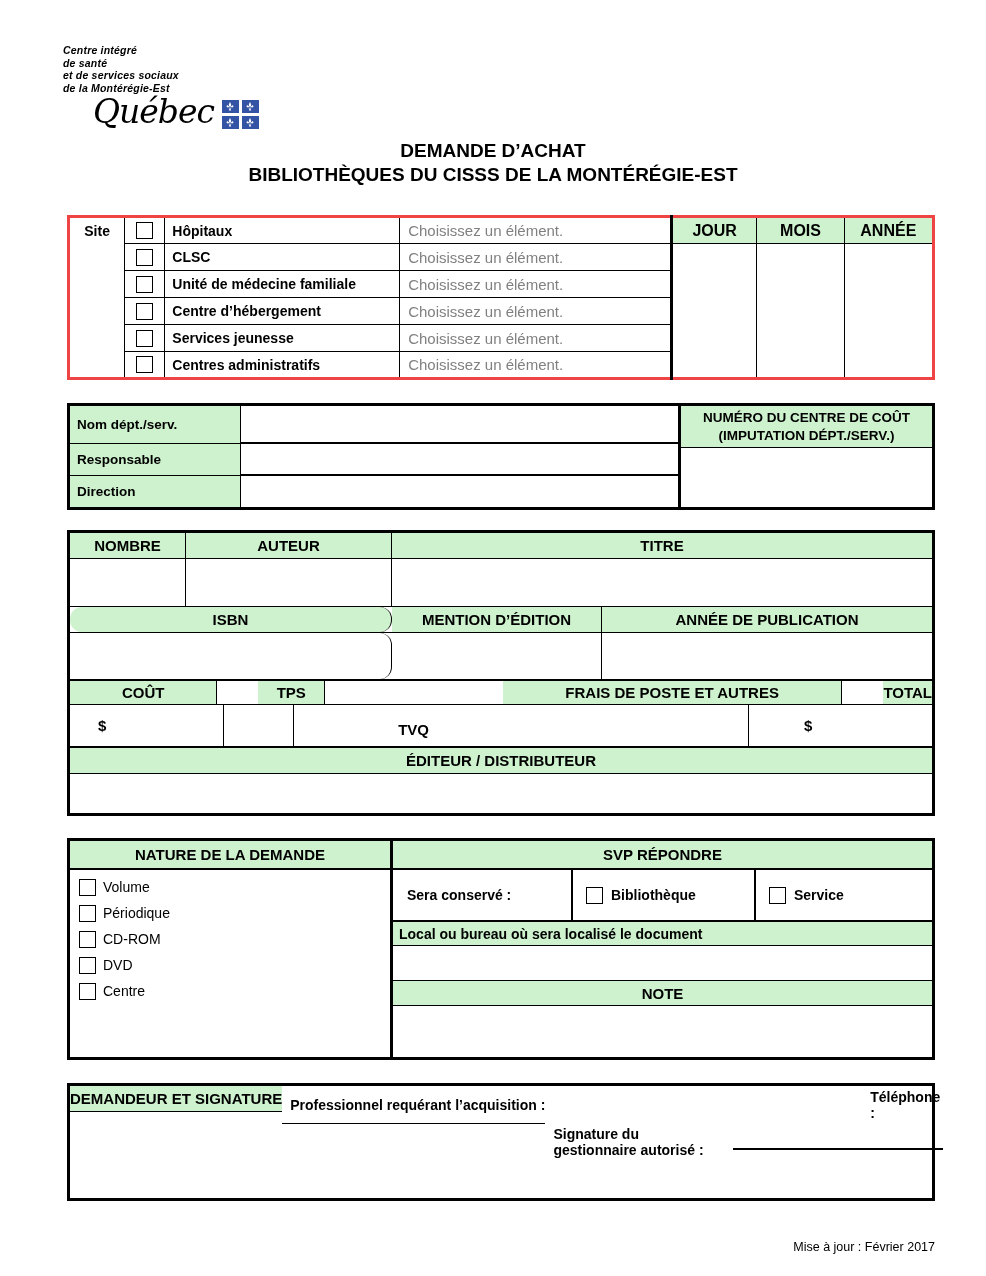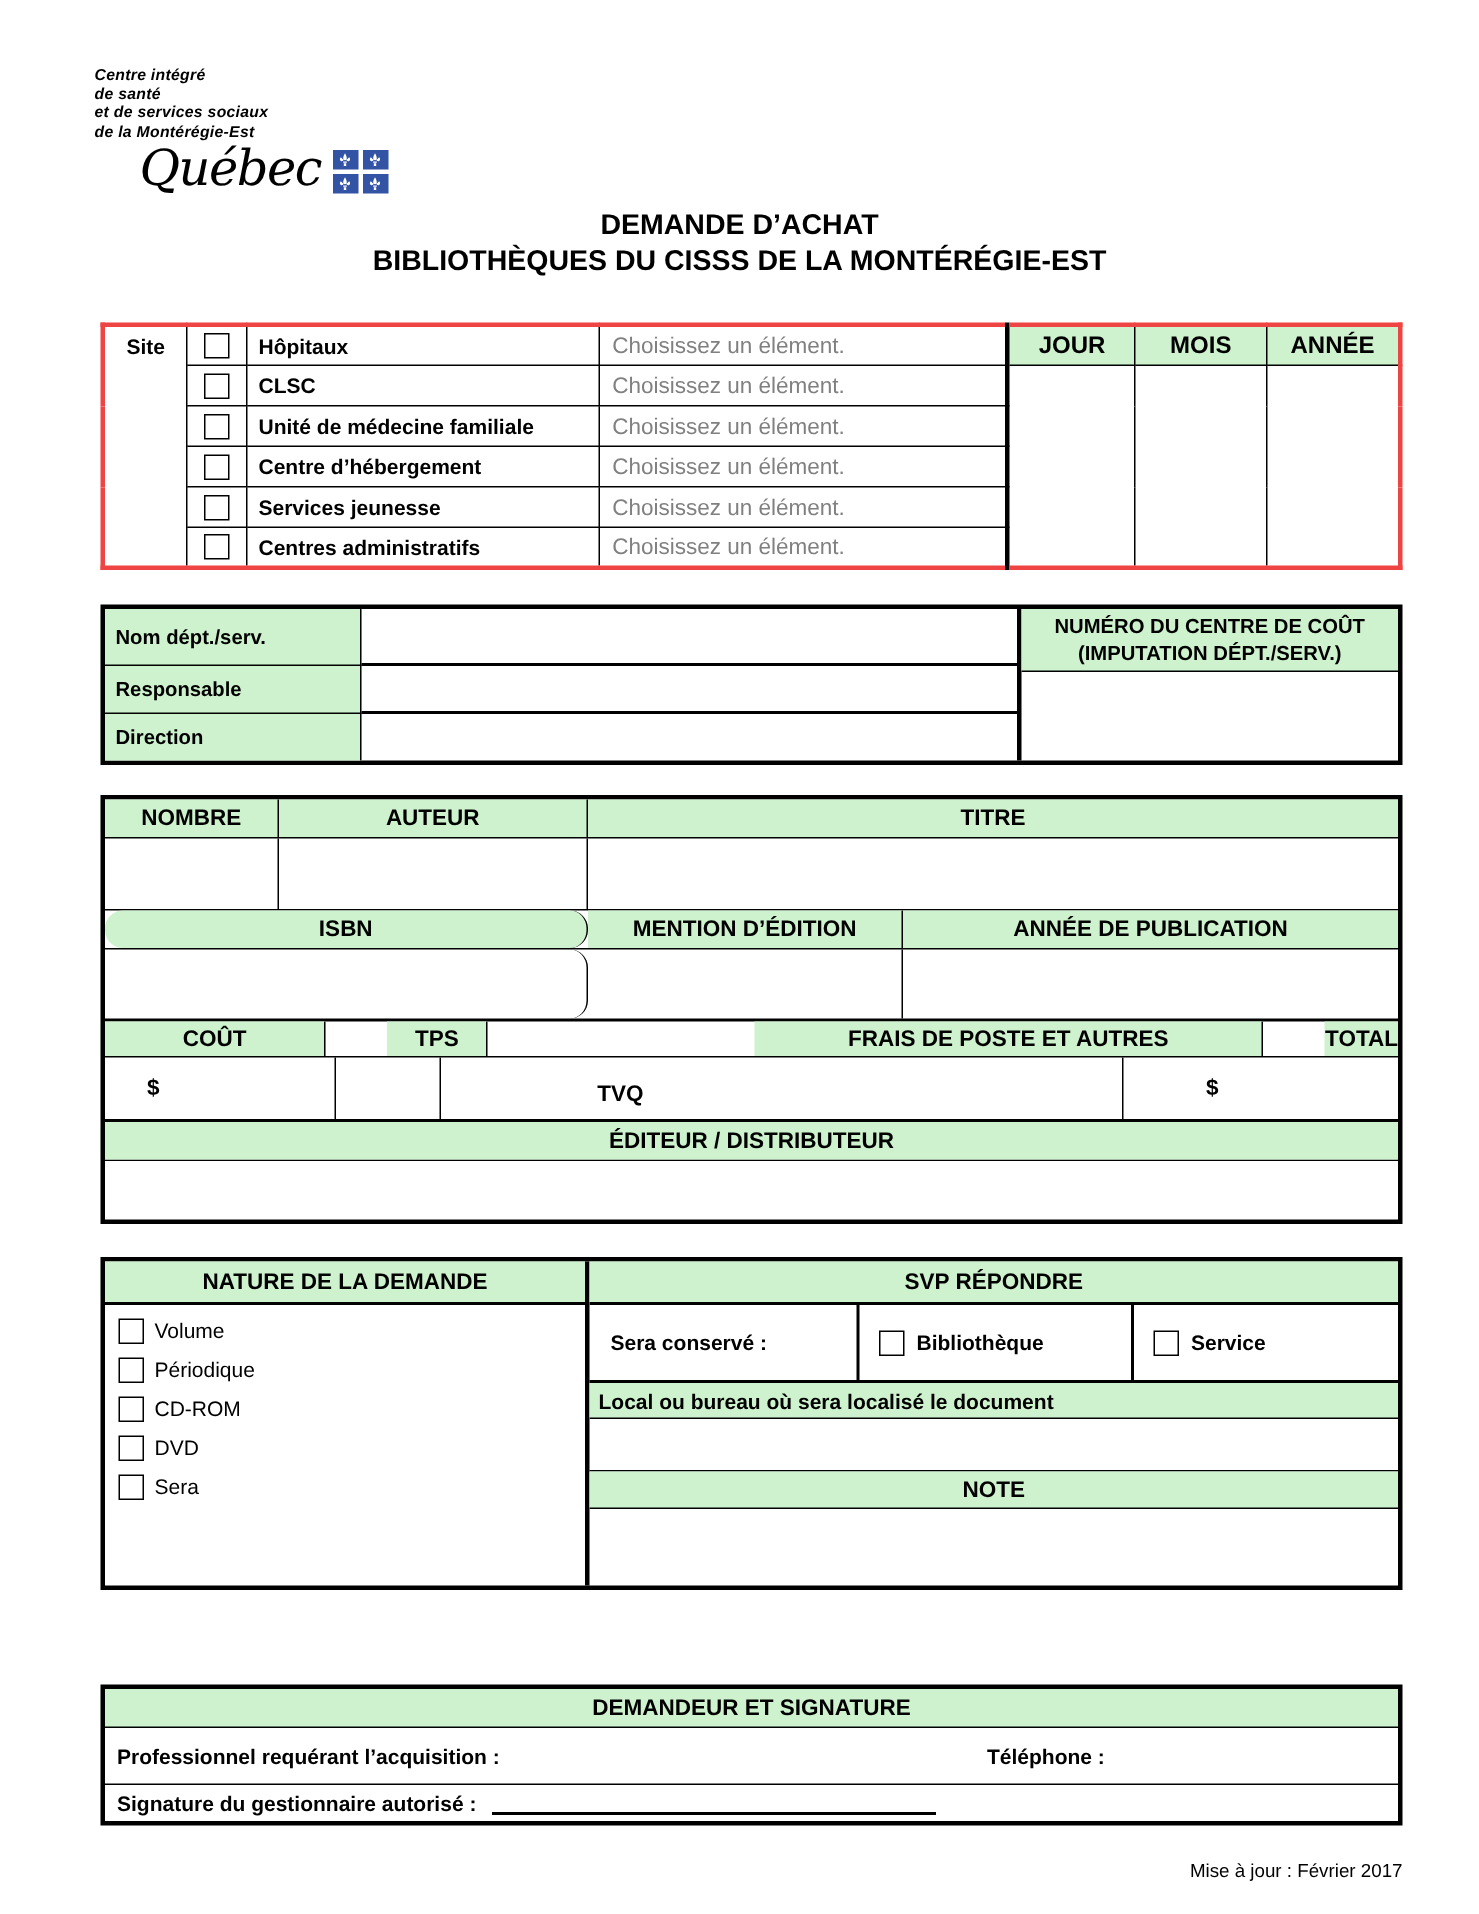"Sera" span { text: Sera -> Centre }
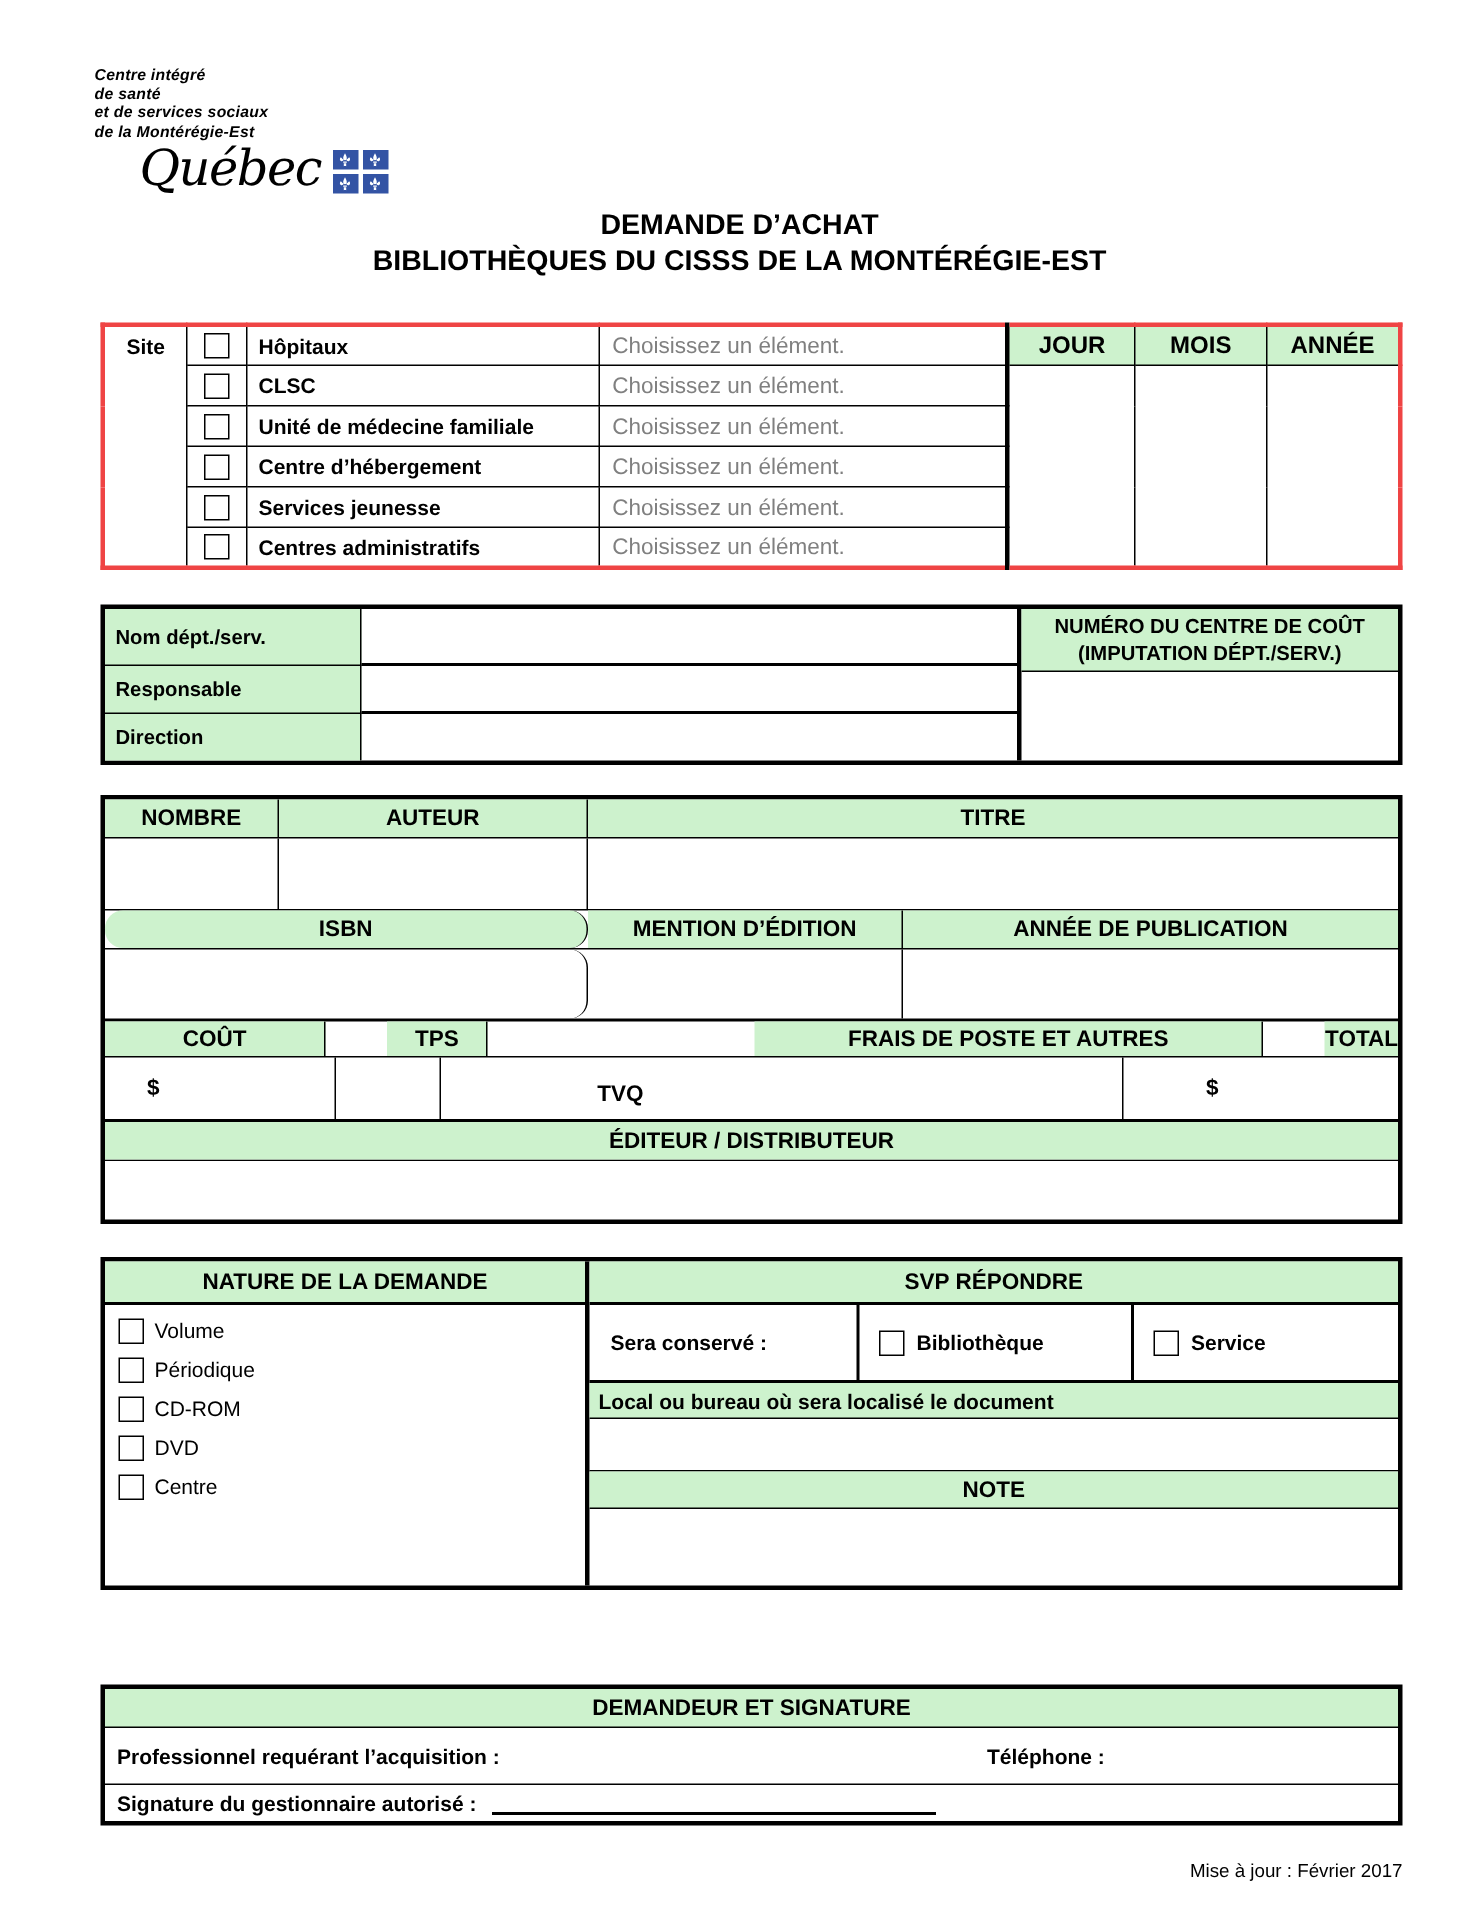"DEMANDEUR ET SIGNATURE" .t5 { flex-direction: column -> row; height: 94px -> 118px; margin-top: 40px -> none }
